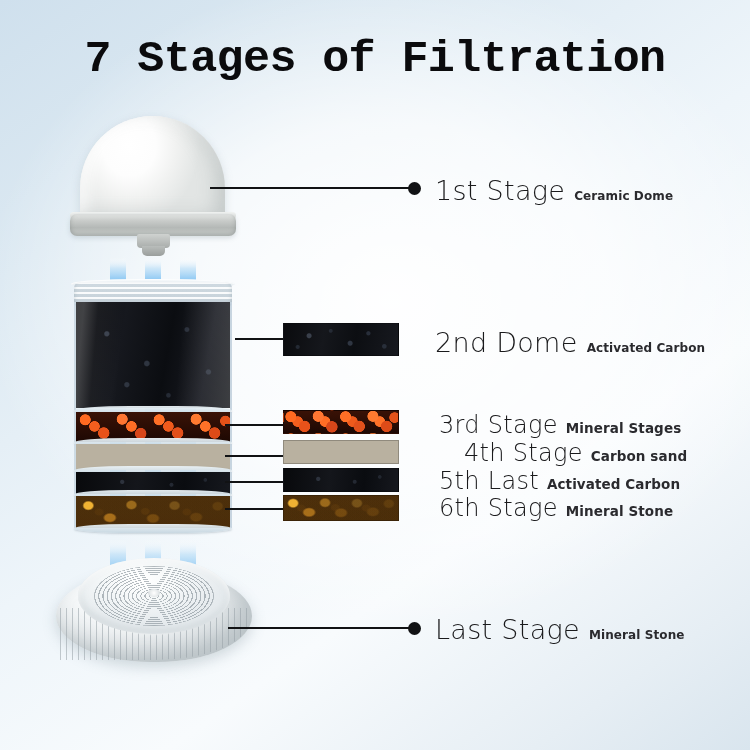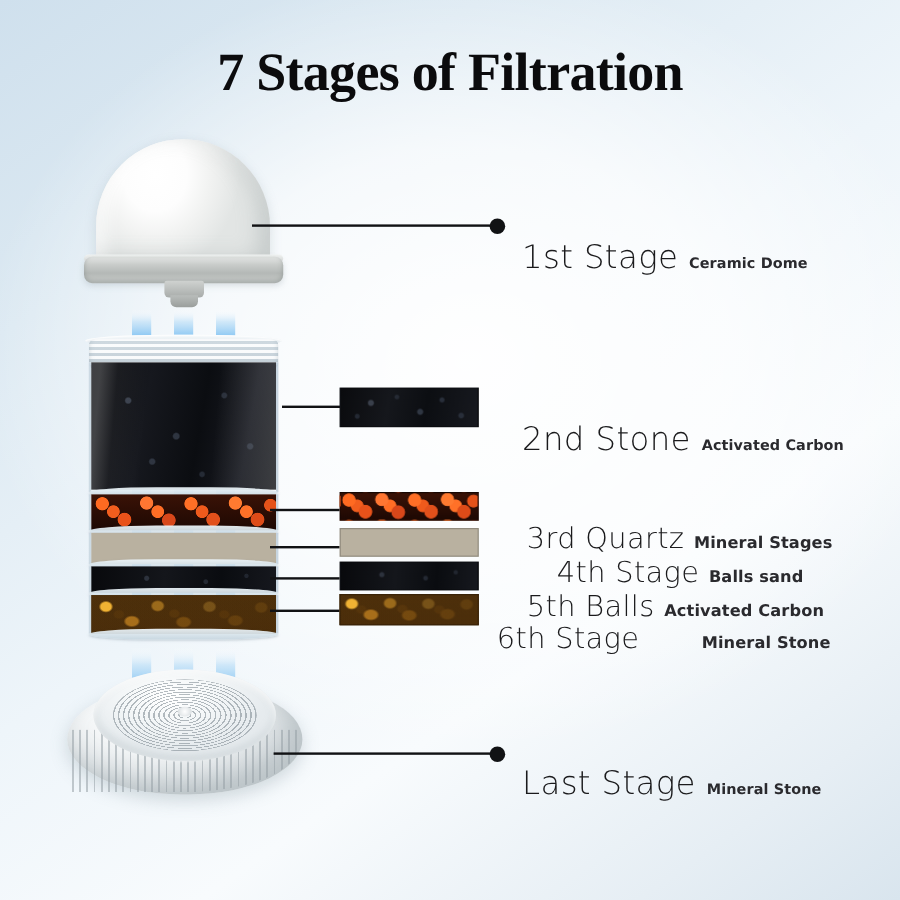"7 Stages of Filtration" #title { font-family: Liberation Serif, serif -> Liberation Mono, monospace }
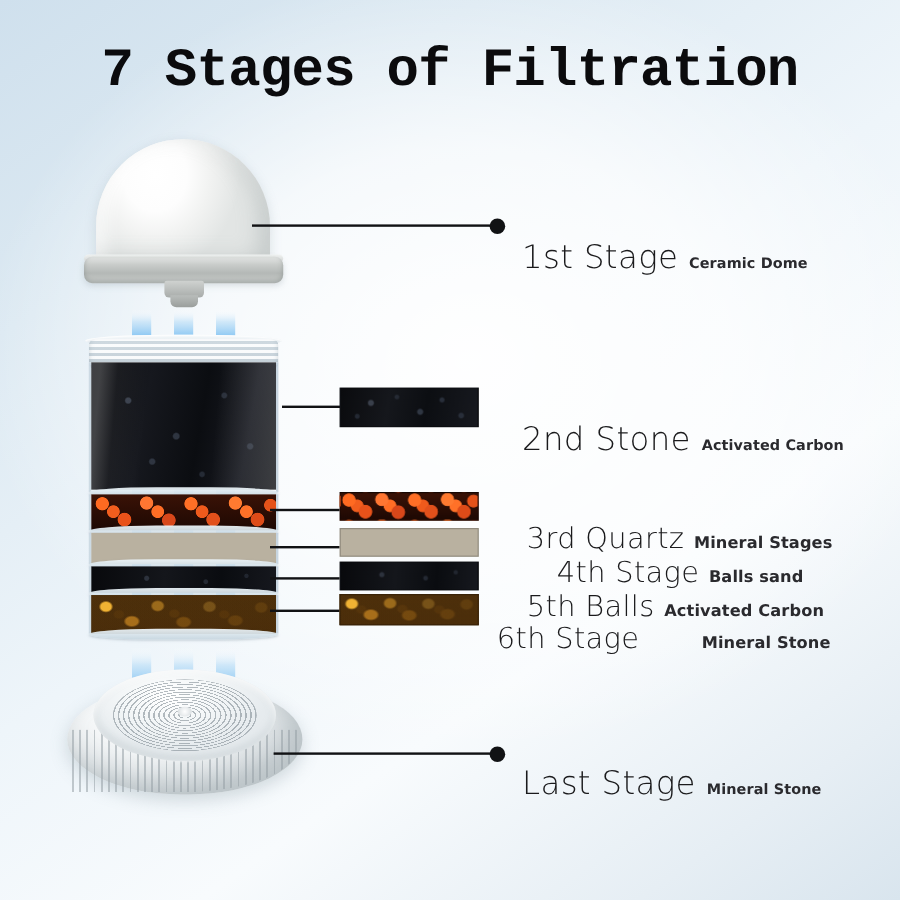"1st Stage" .label-row { margin-top: 24px -> none }
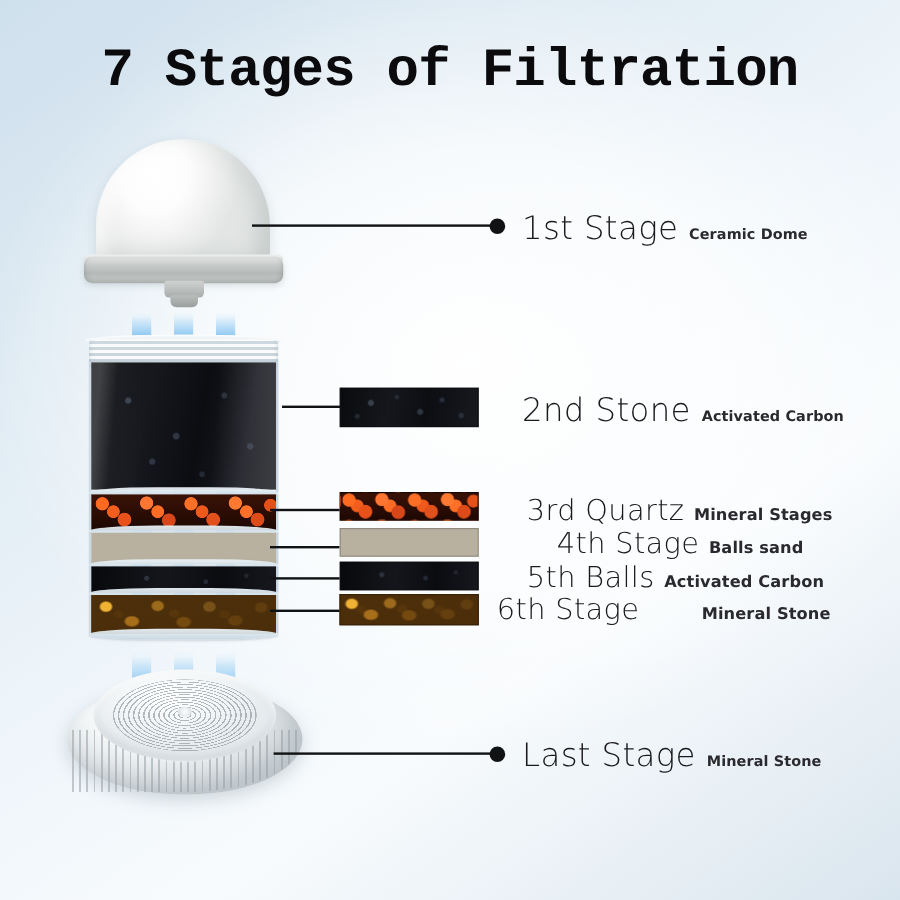"2nd Stone" span.stage-main { text: Stone -> Dome }
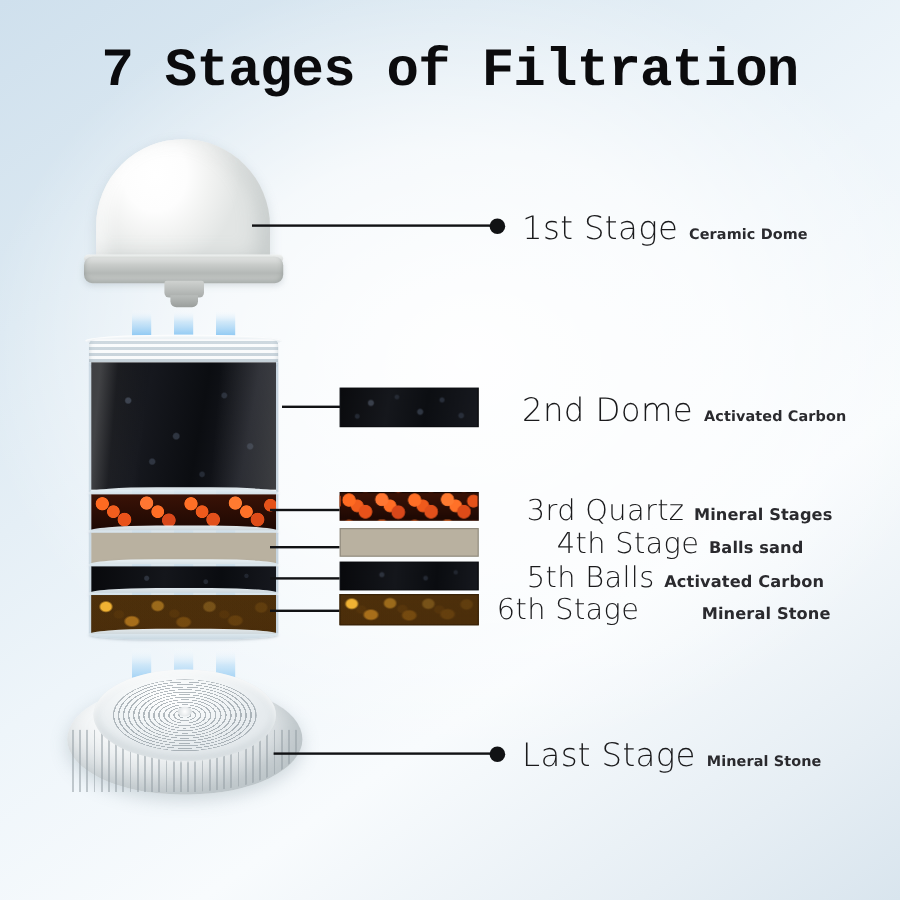"3rd Quartz" span.stage-main { text: Quartz -> Stage }
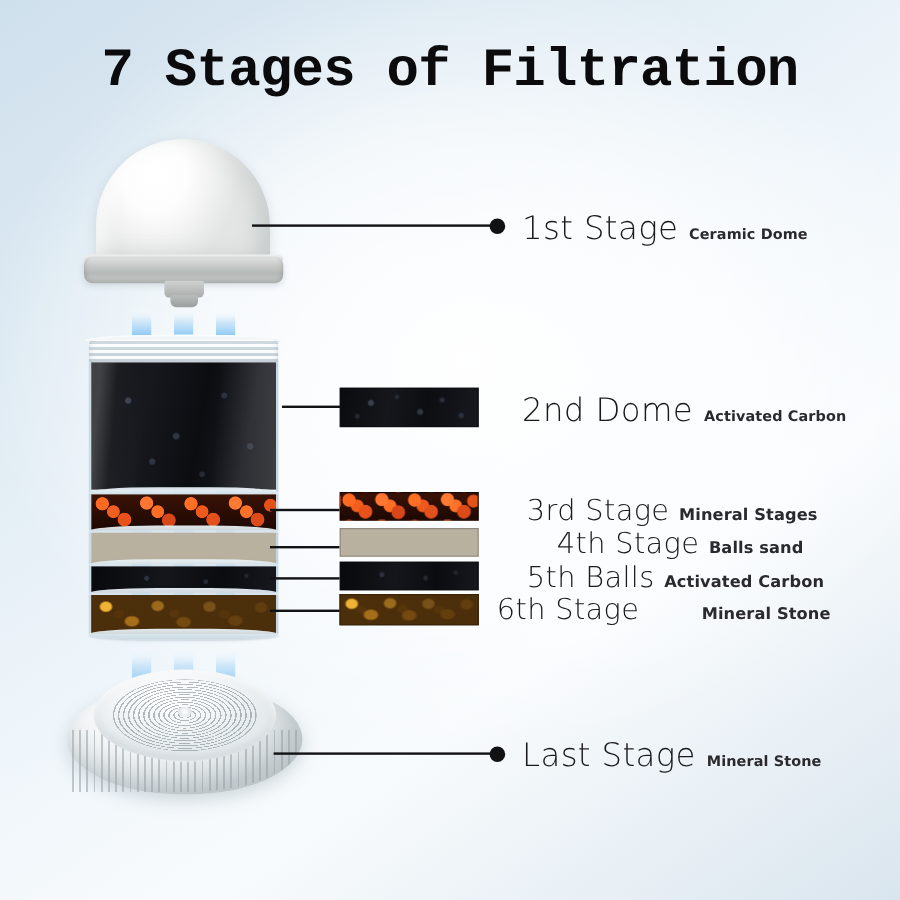"Balls sand" span.stage-sub { text: Balls -> Carbon }
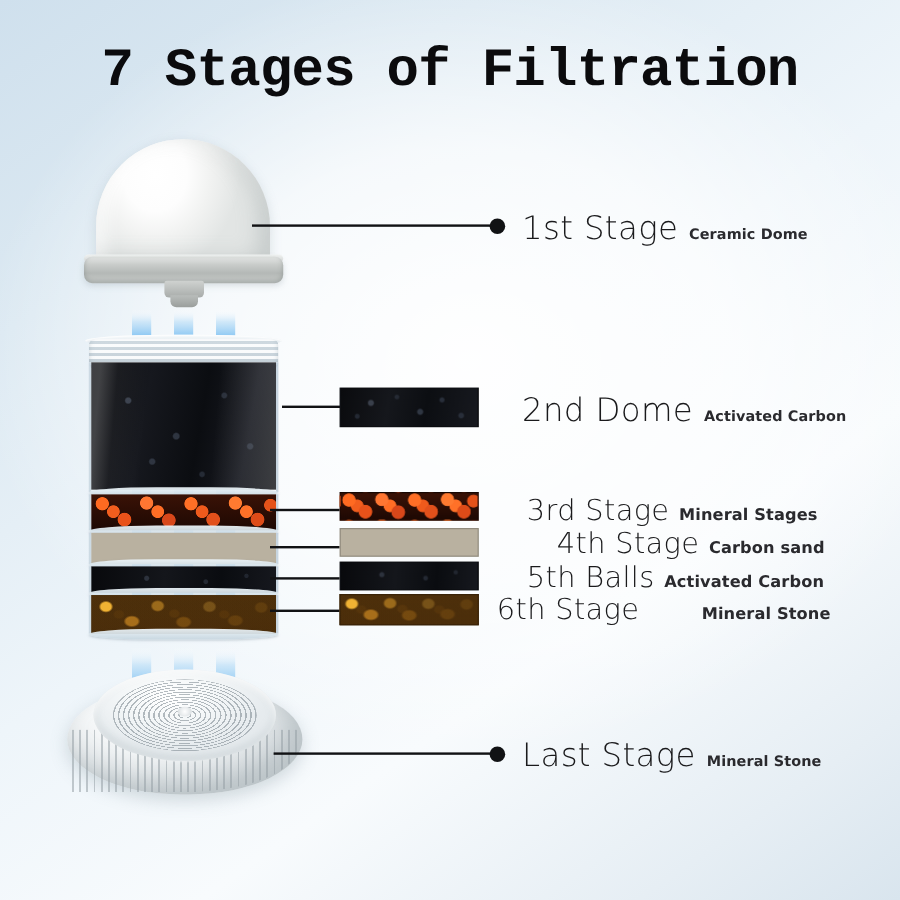"5th Balls" span.stage-main { text: Balls -> Last }
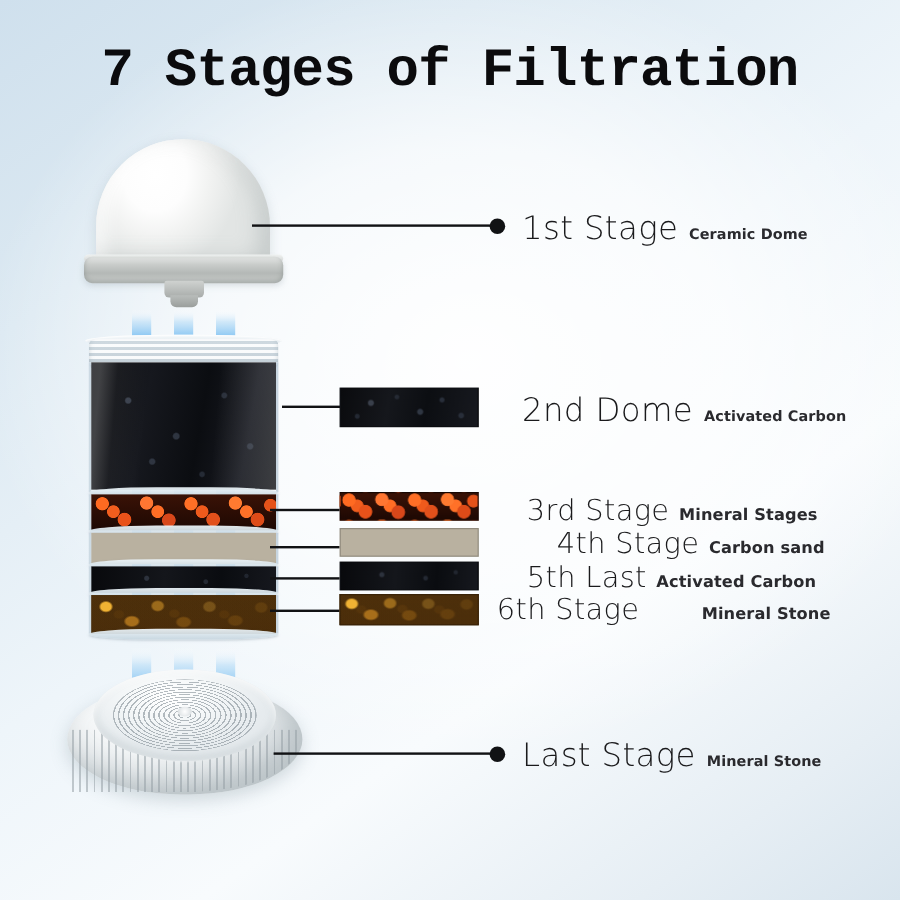"6th Stage" div.label-row { gap: 44px -> none; left: 414px -> 439px }
